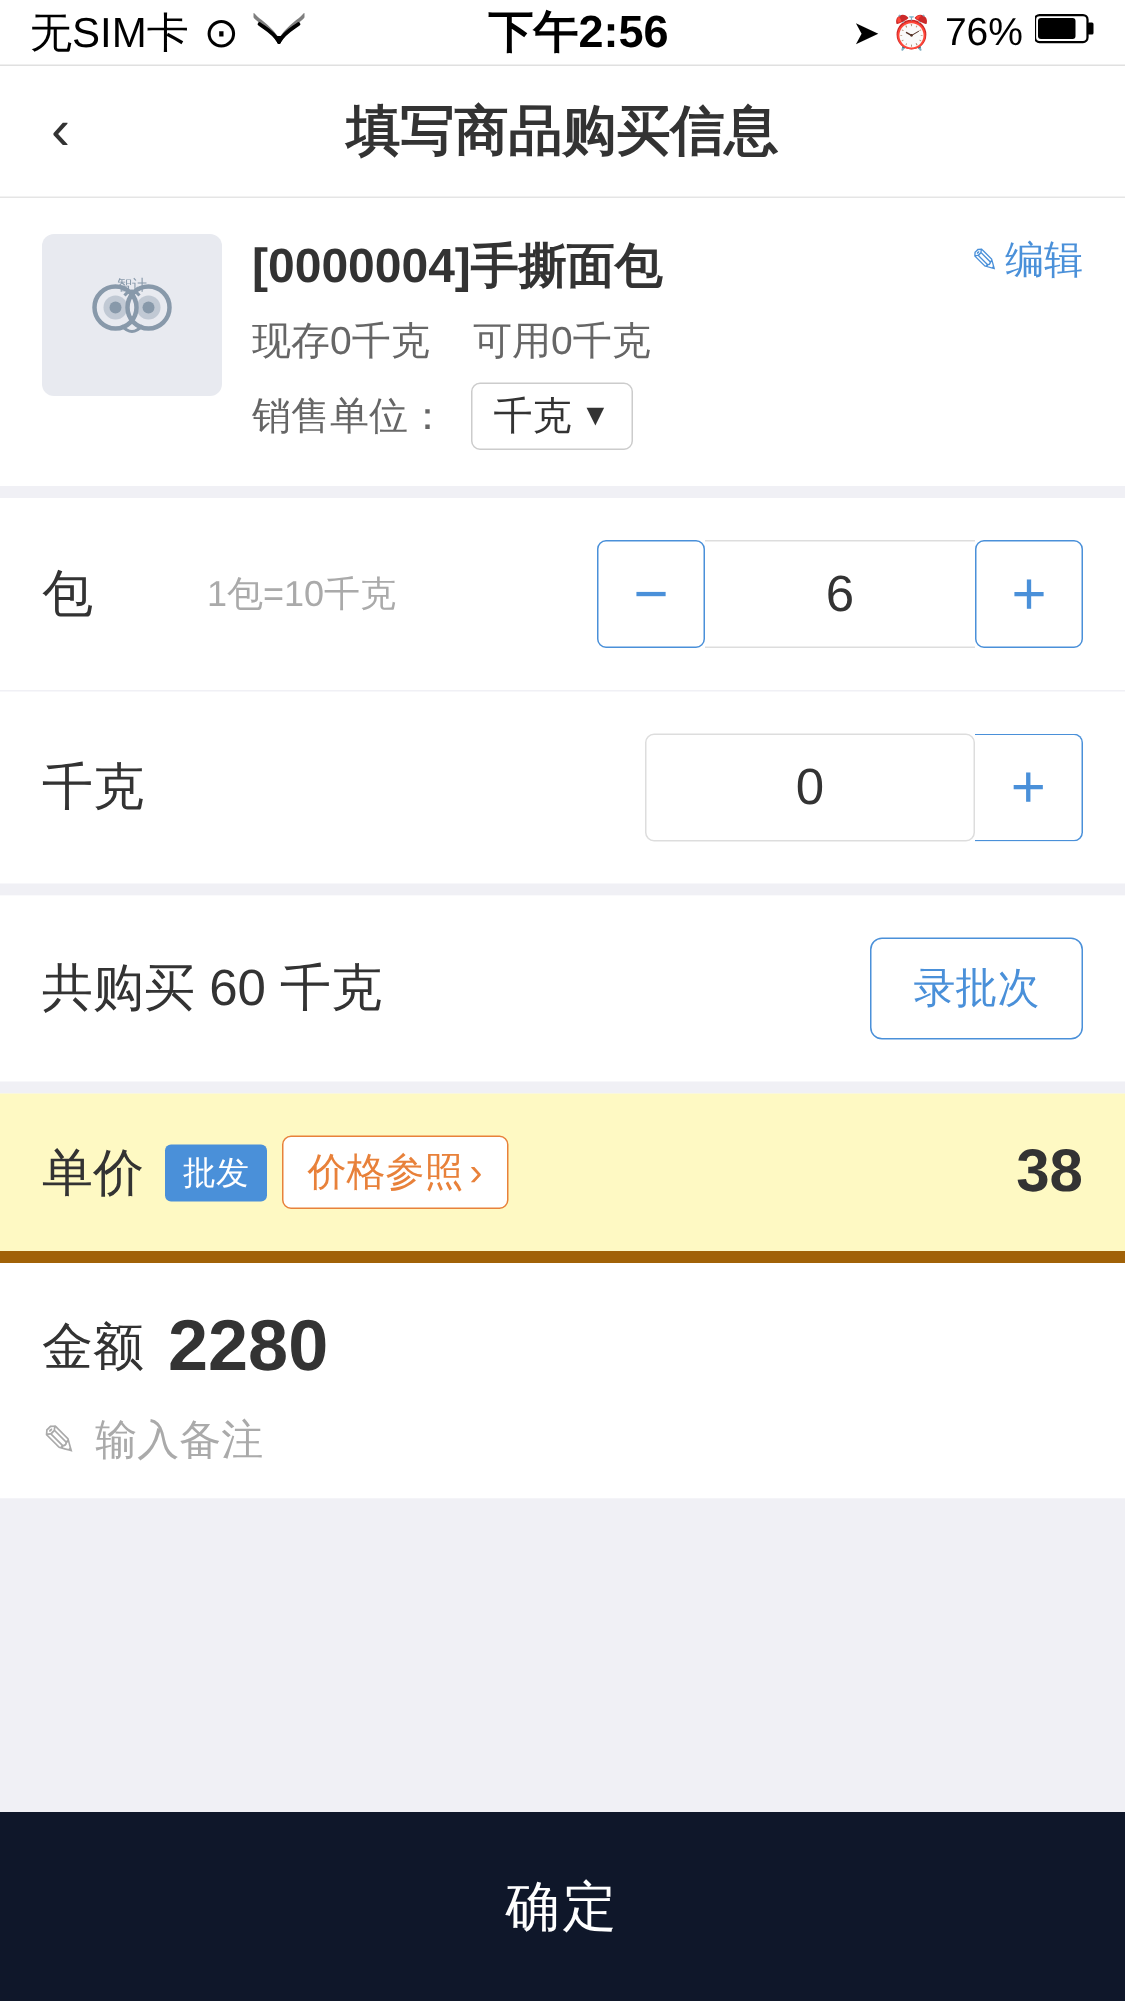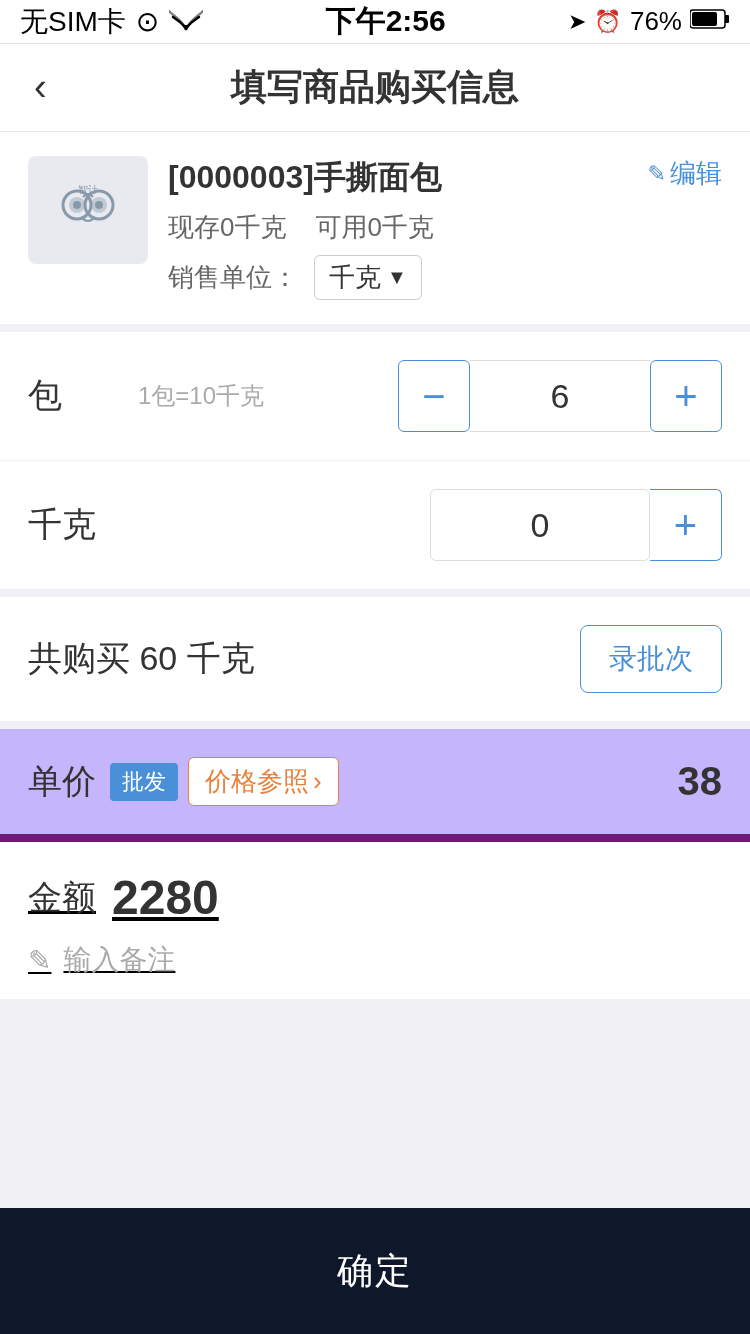"[0000003]手撕面包" div.product-name { text: 0000003 -> 0000004 }
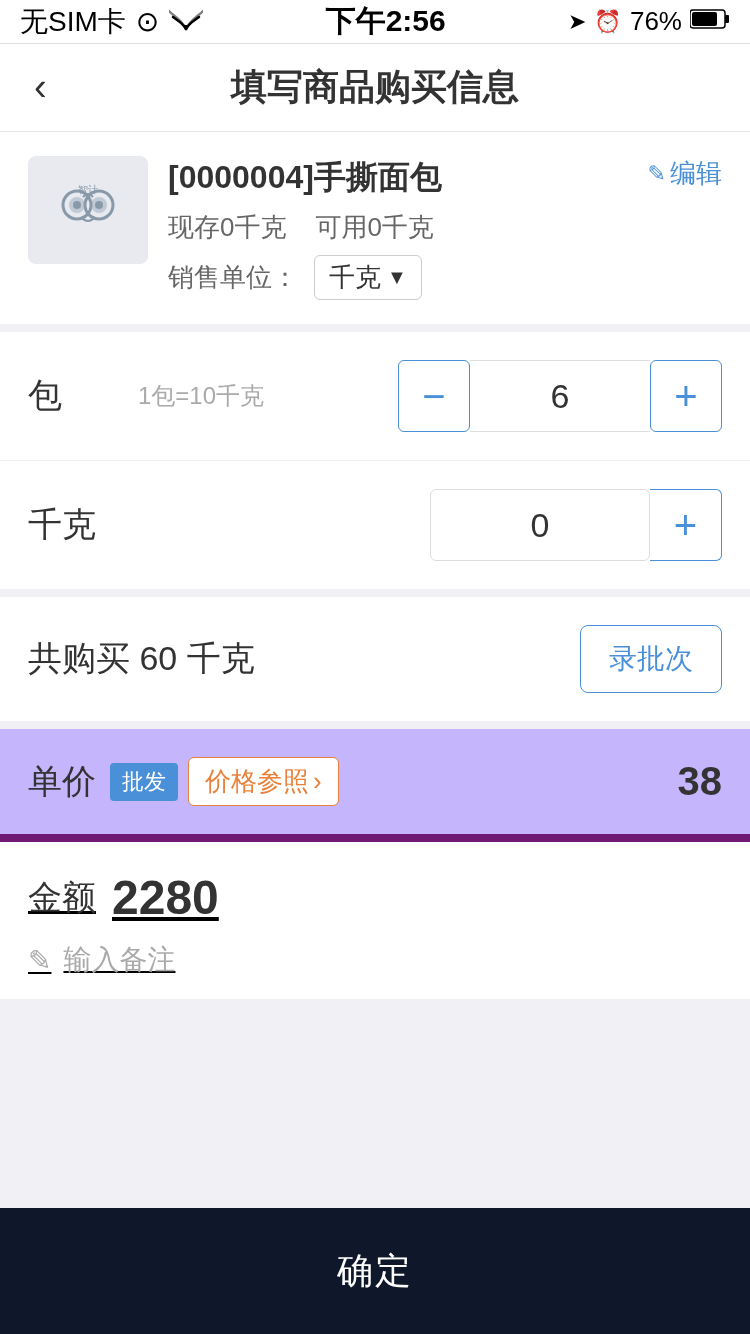"单价" .price-section { background: #c4b5fd -> #fef9c3; border-bottom: 8px solid #701a75 -> 8px solid #a16207 }
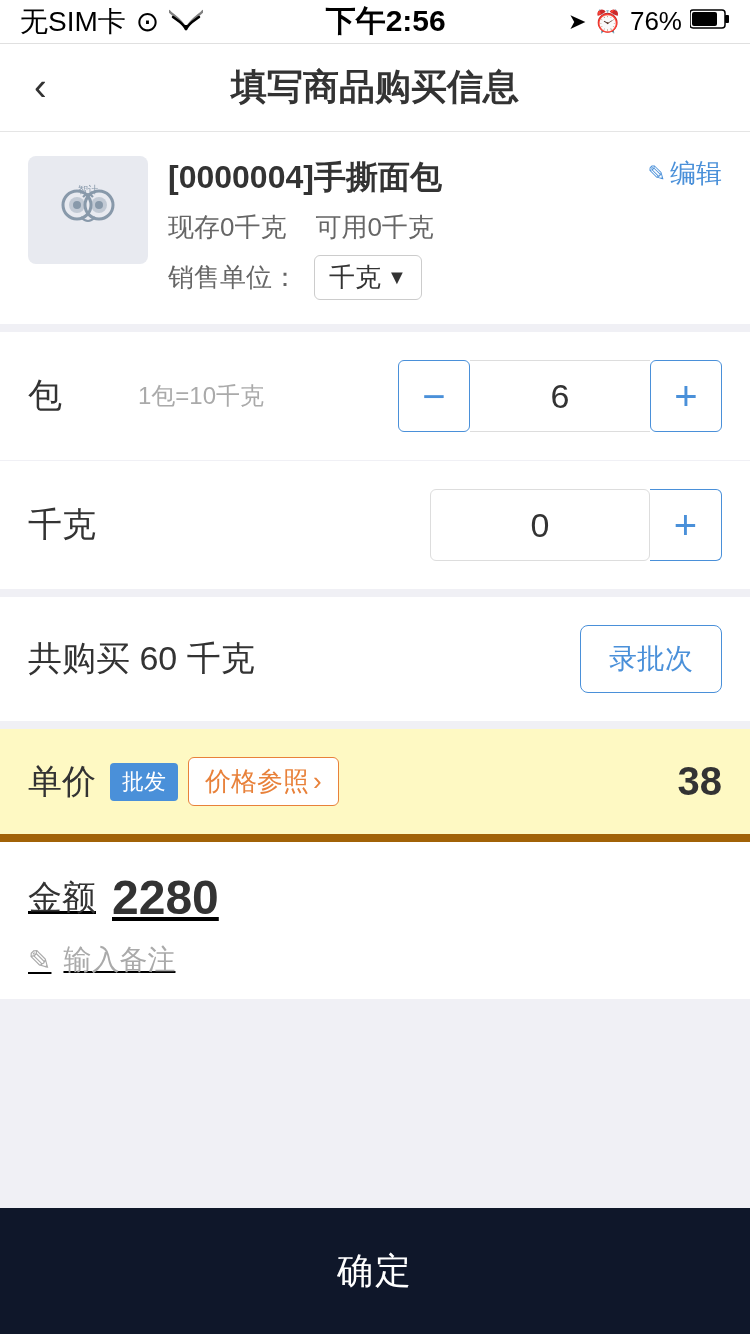"金额" .amount-section { text-decoration: underline -> none }
